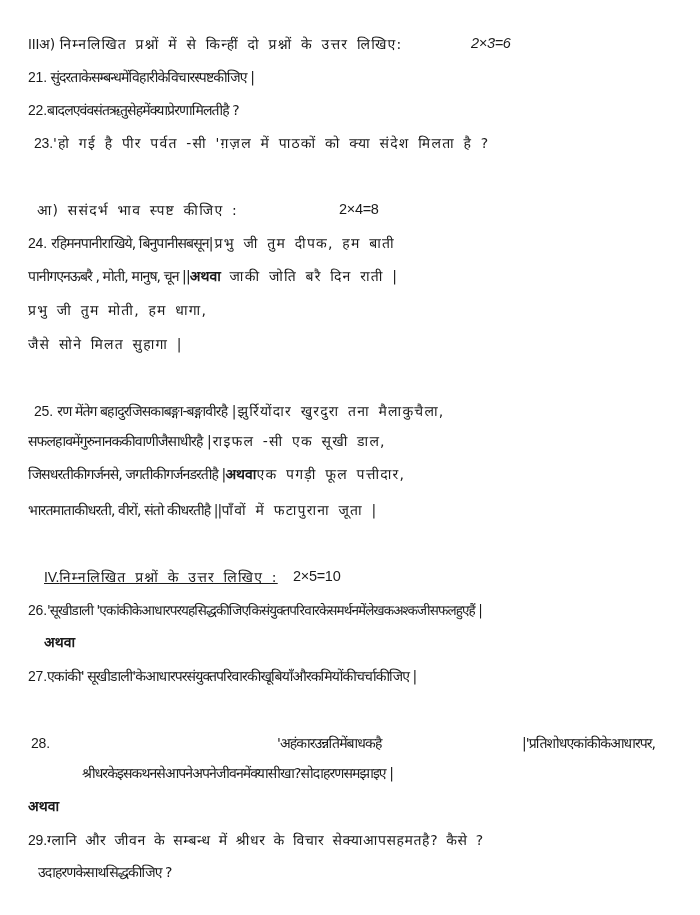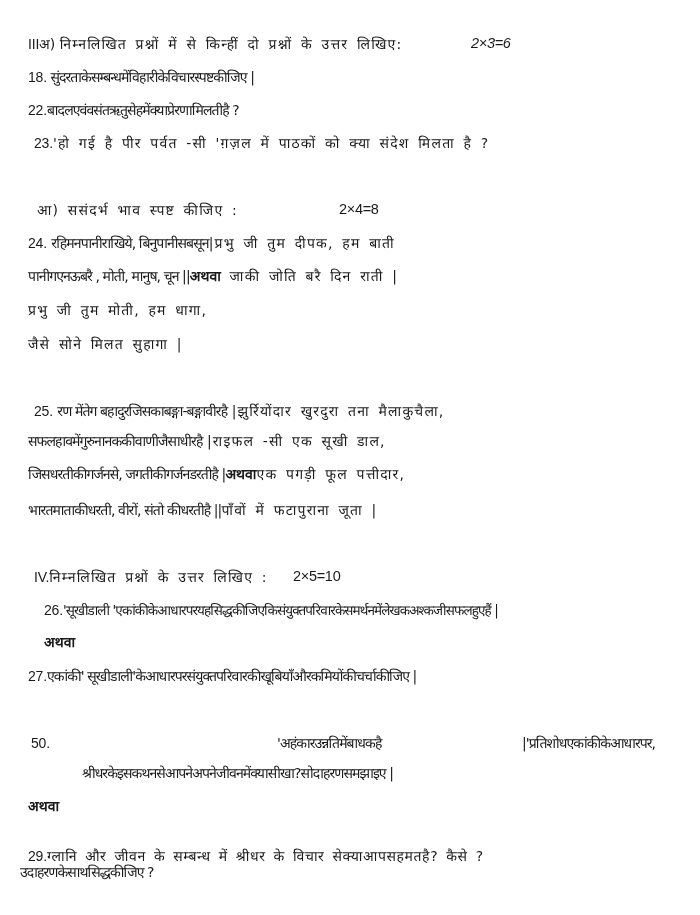"18." span.num { text: 18 -> 21 }
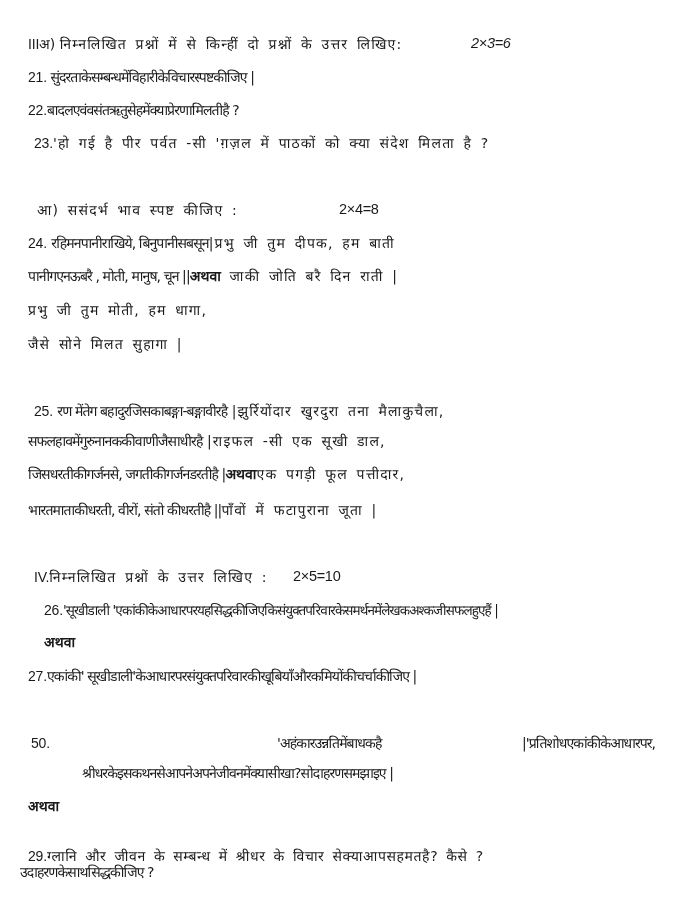"IV.निम्नलिखित प्रश्नों के उत्तर लिखिए" div.ln { left: 34px -> 44px; text-decoration: none -> underline }
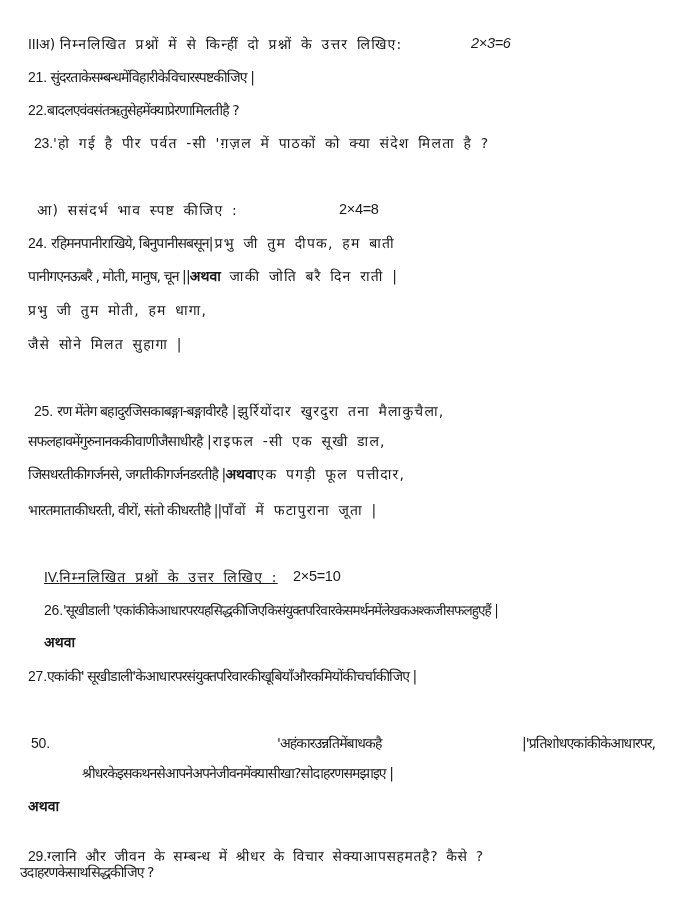"26.'सूखीडाली" div.ln { left: 44px -> 28px }
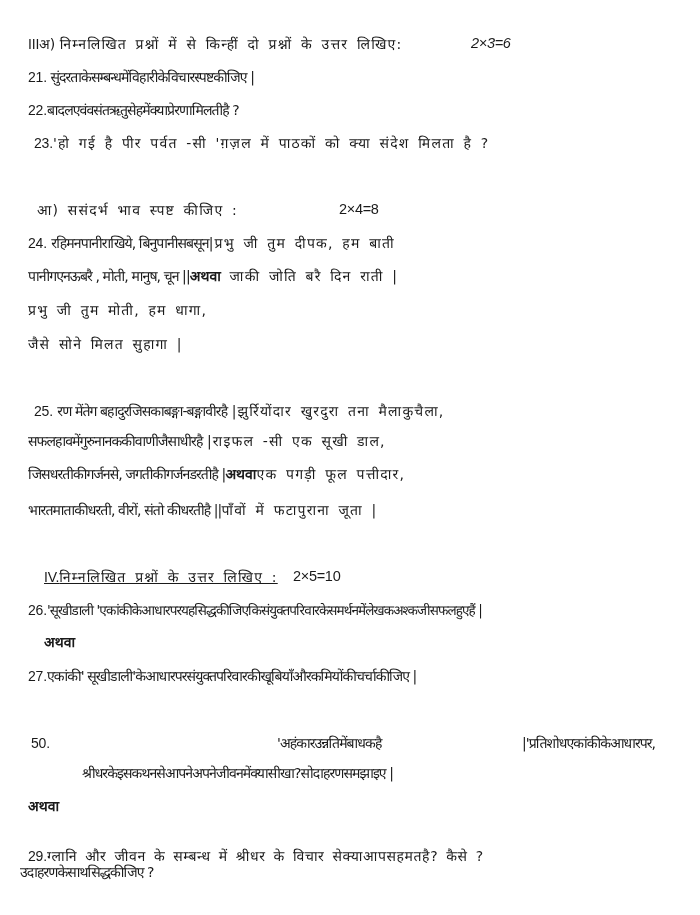"50." div.ln { text: 50 -> 28 }
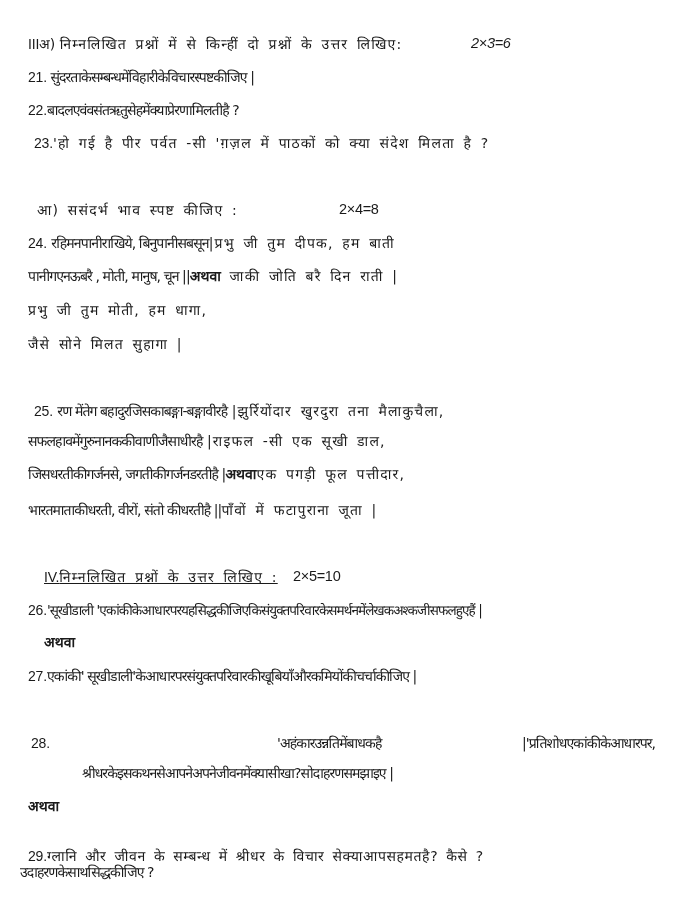"29.ग्लानि और जीवन के सम्बन्ध" div.ln { margin-top: 16px -> none }
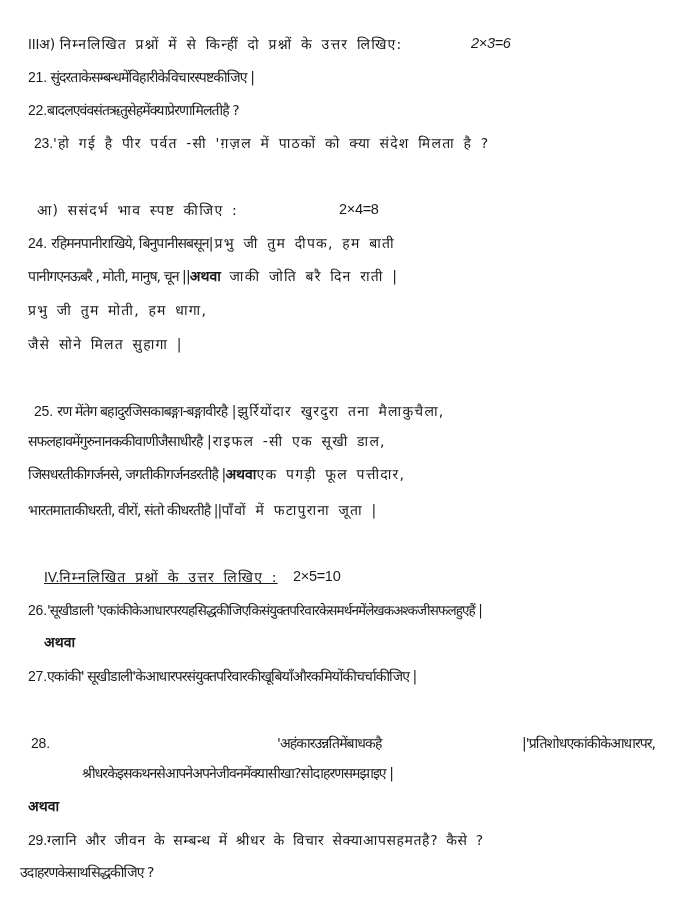"उदाहरणकेसाथसिद्धकीजिए ?" div.ln { left: 20px -> 38px }
